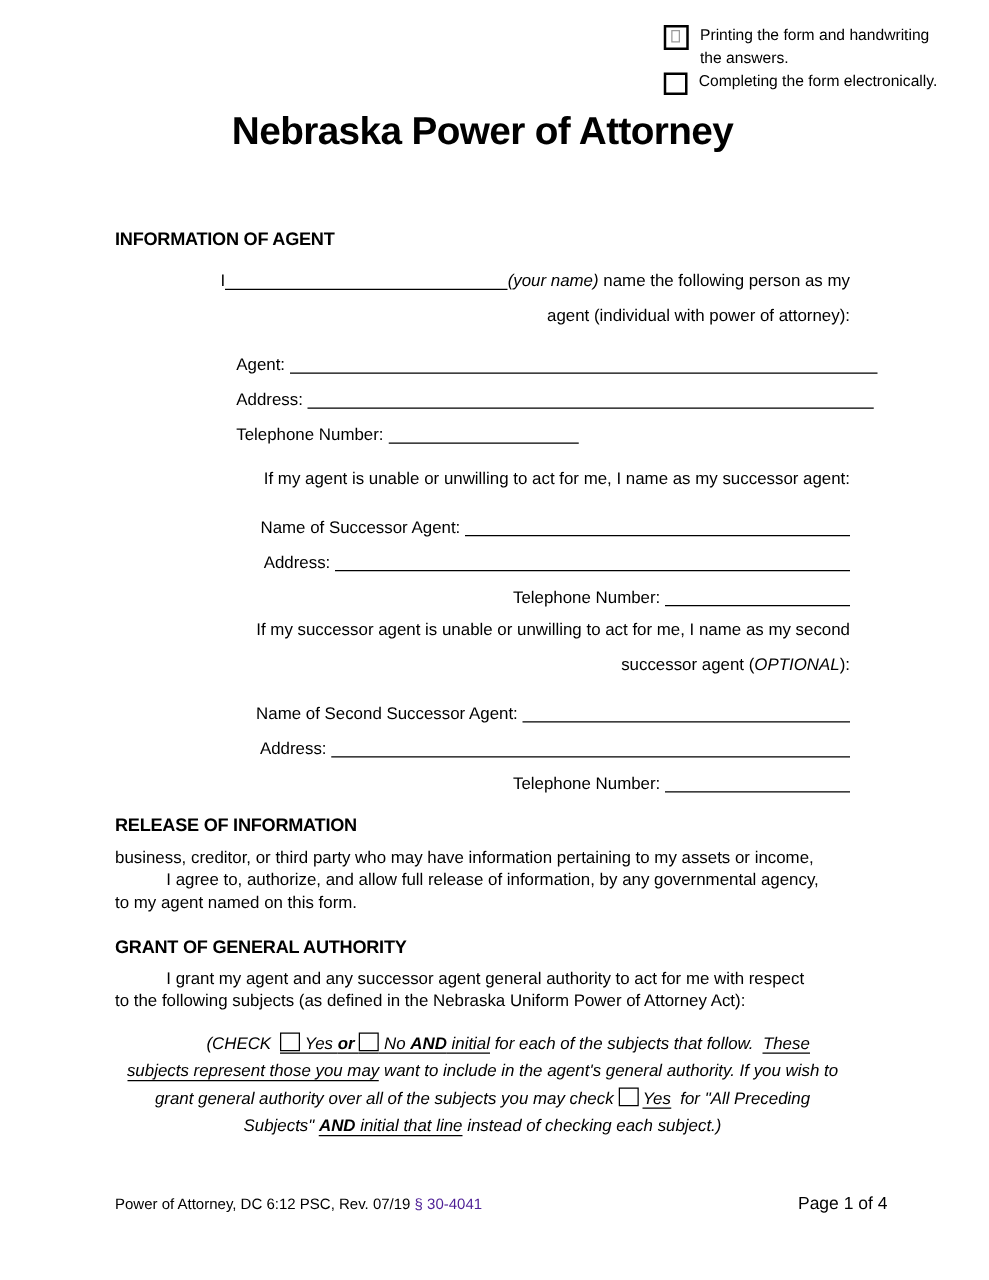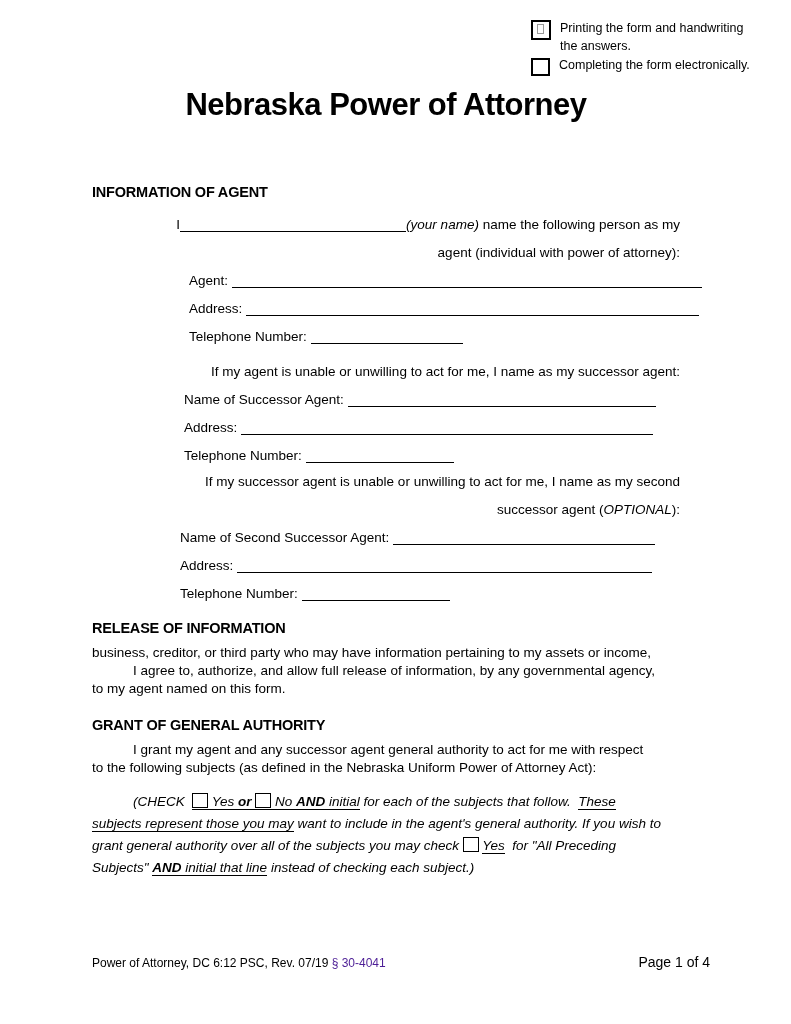"Agent:" .fgroup { margin-top: 8px -> 19px }
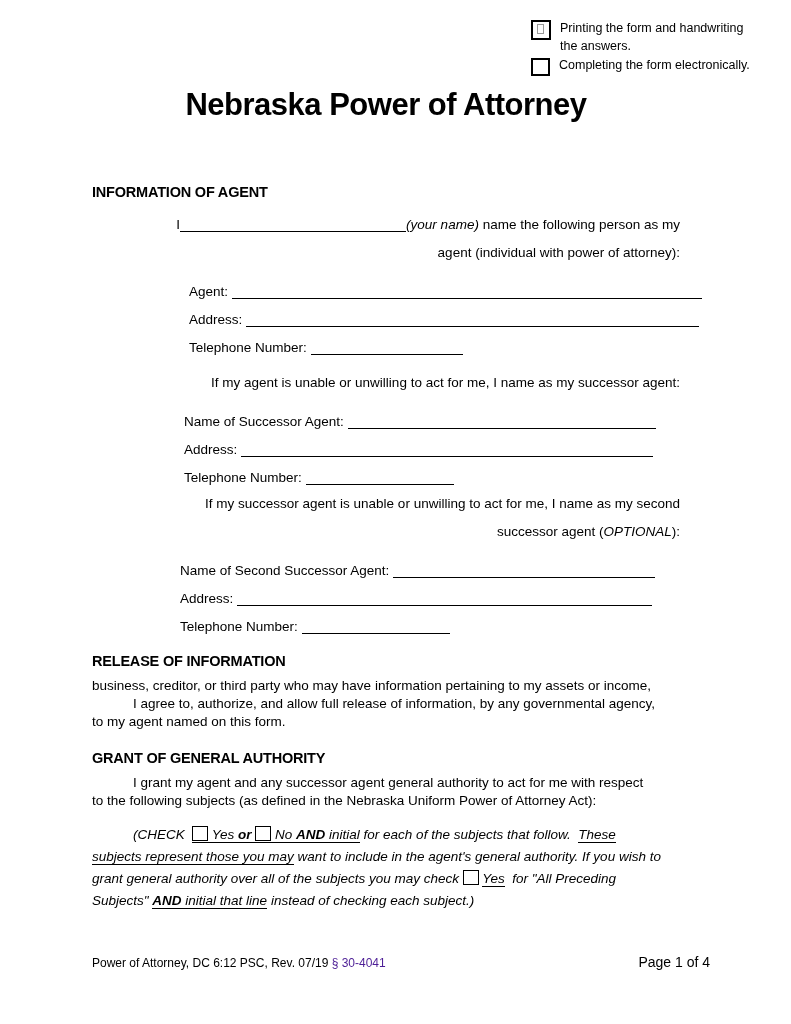"Name of Successor Agent:" .mt9 { text-align: none -> right }
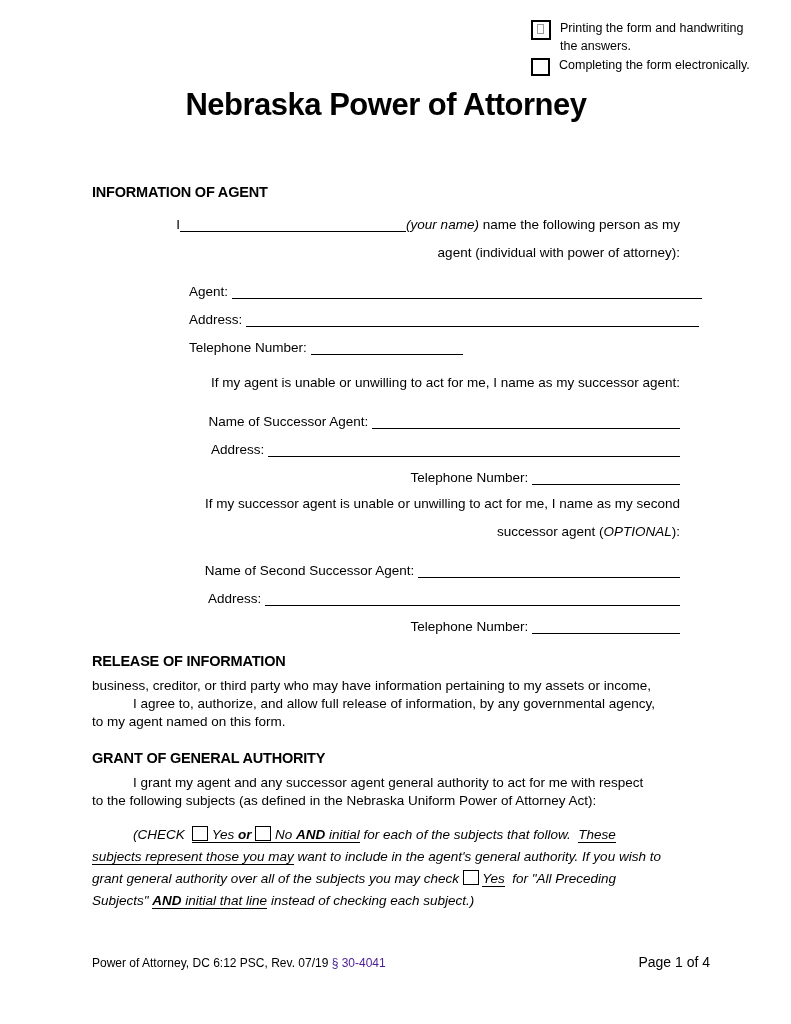"(CHECK Yes or No AND" .cline { text-align: none -> center }
